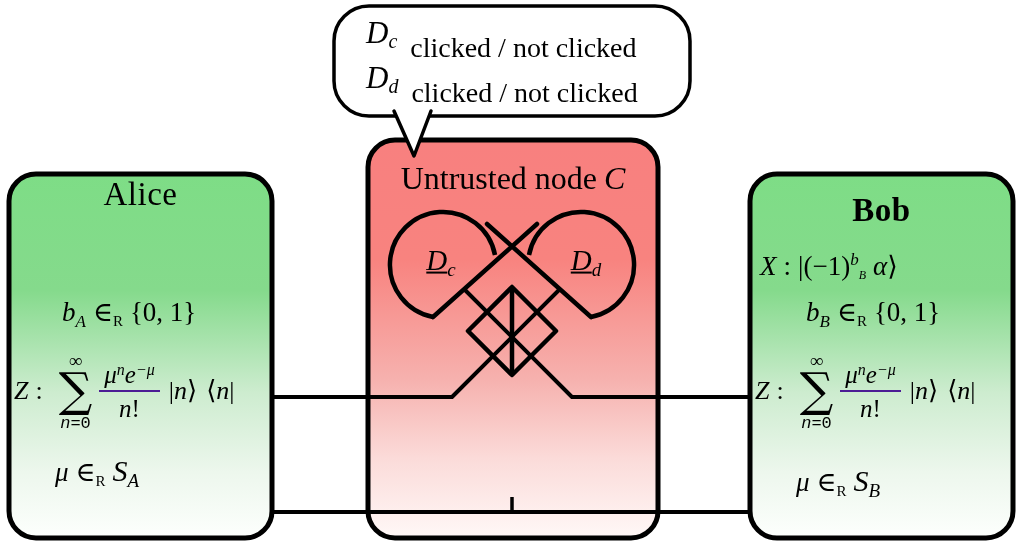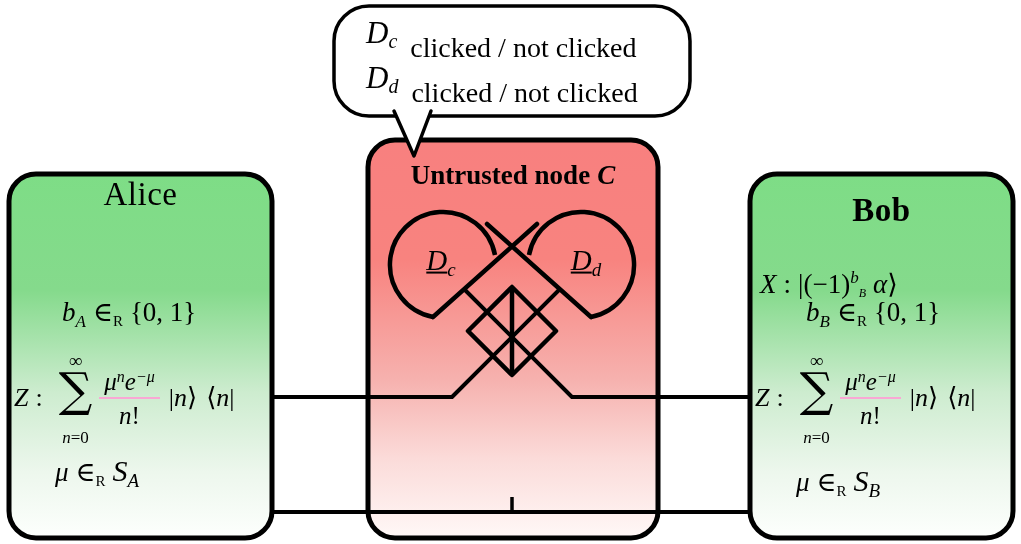"Untrusted node C" .nodetitle { font-size: 27px -> 32px; font-weight: bold -> none }
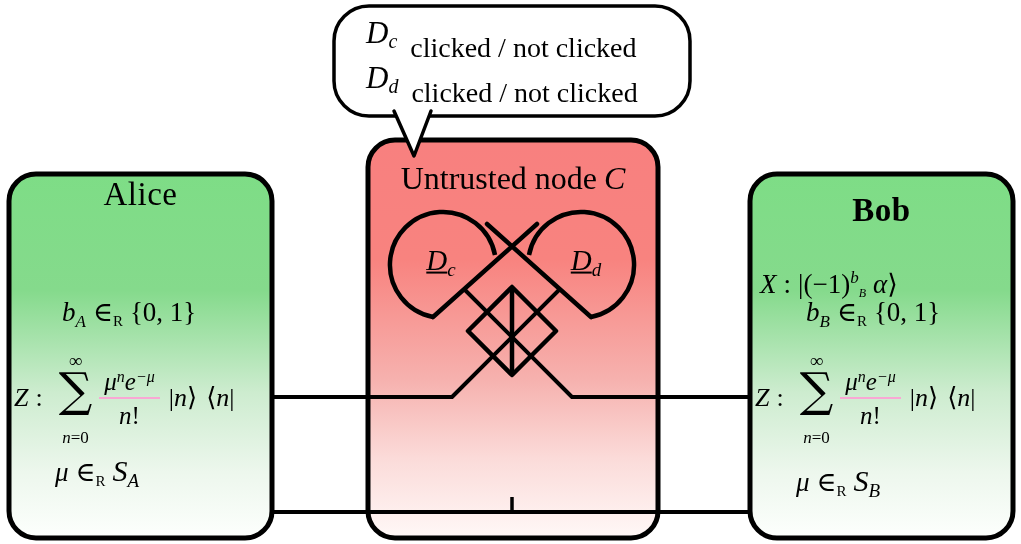"X : |(−1)bBα⟩" div.t { margin-top: 18px -> none }
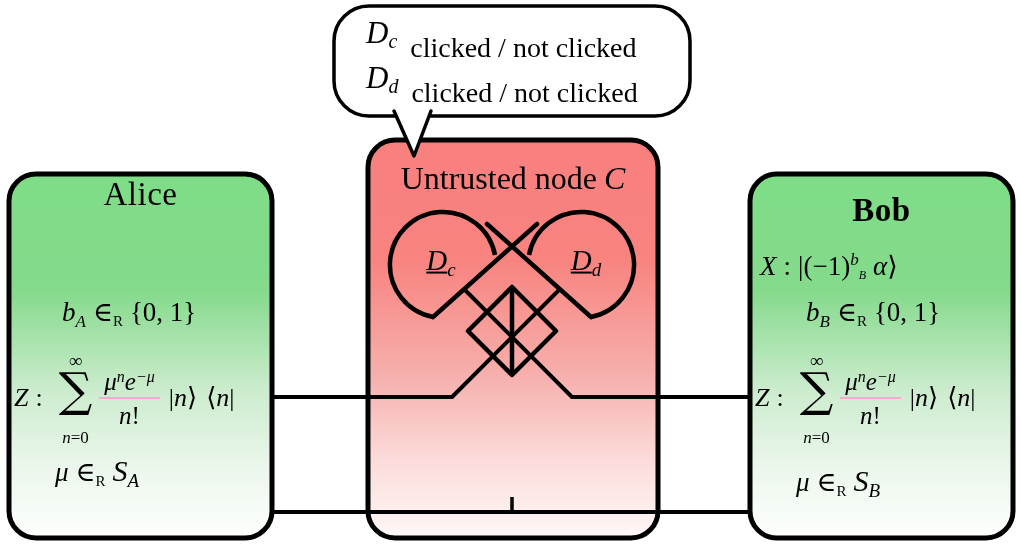"μne−μ" .zfrac .num { border-bottom: 2px solid #f9a8d4 -> 2px solid #4c1d95 }
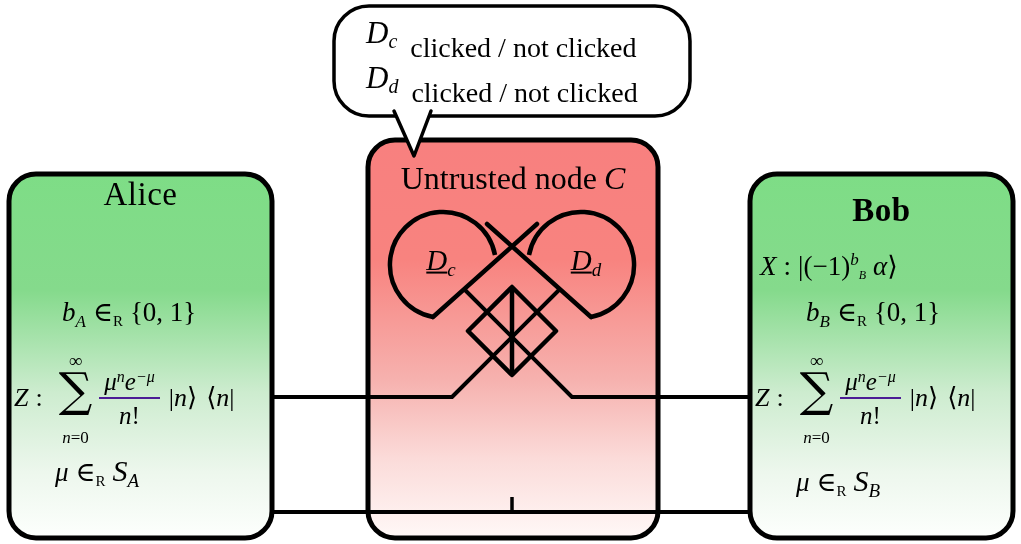"n=0" .zsum .zbot { font-family: none -> Liberation Mono, monospace; margin-top: 19px -> 5px }
